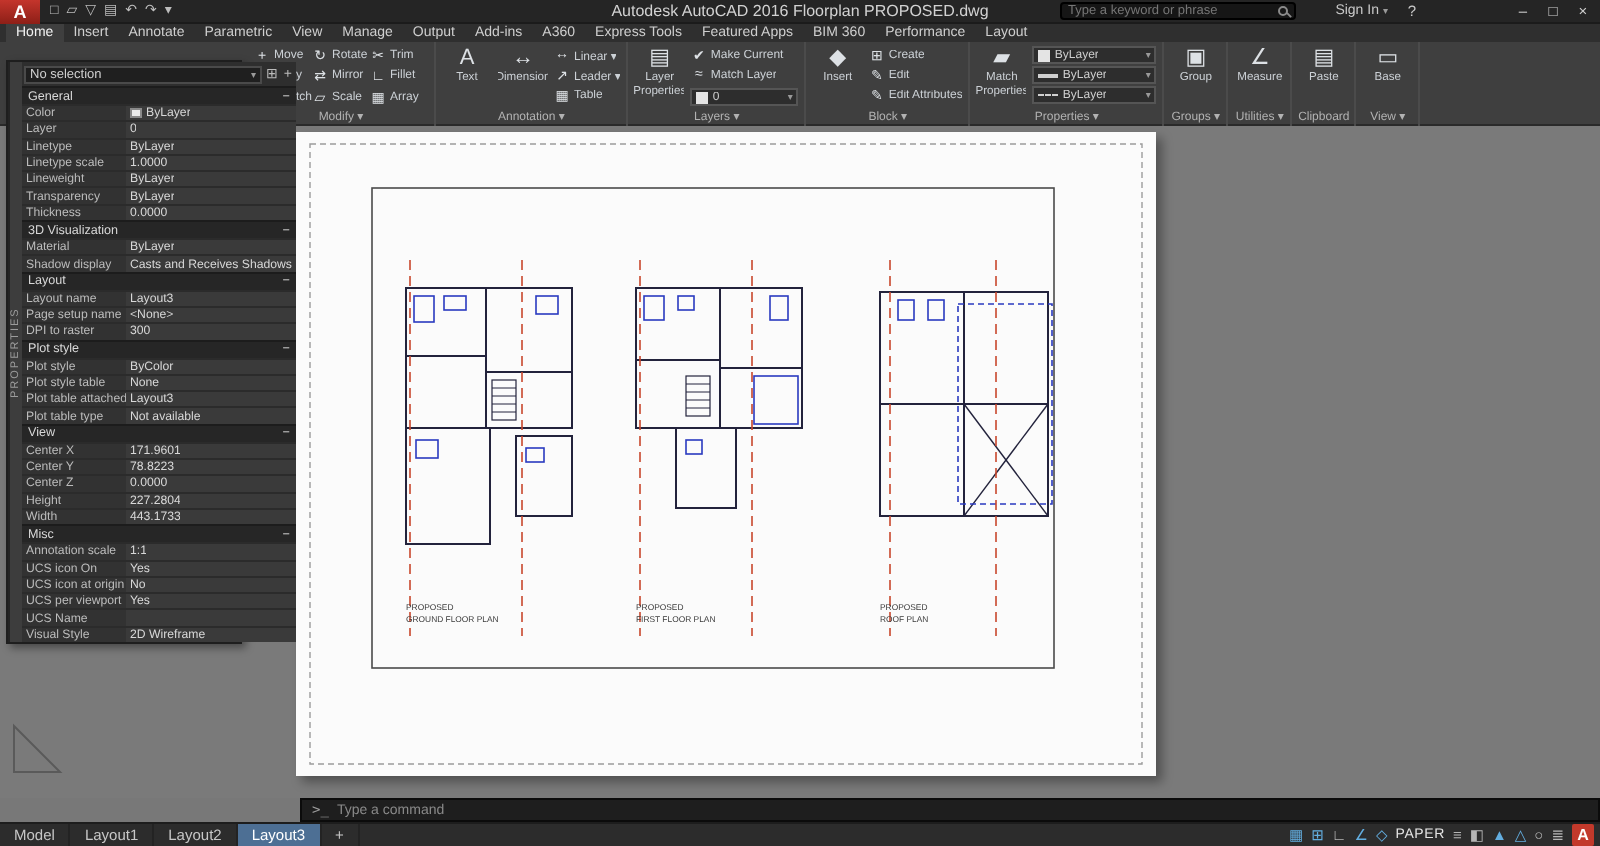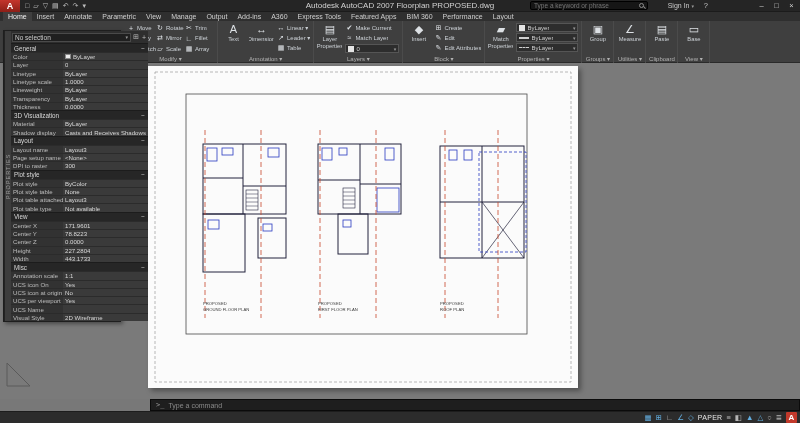"Autodesk AutoCAD 2007 Floorplan" div.tb-title { text: 2007 -> 2016 }
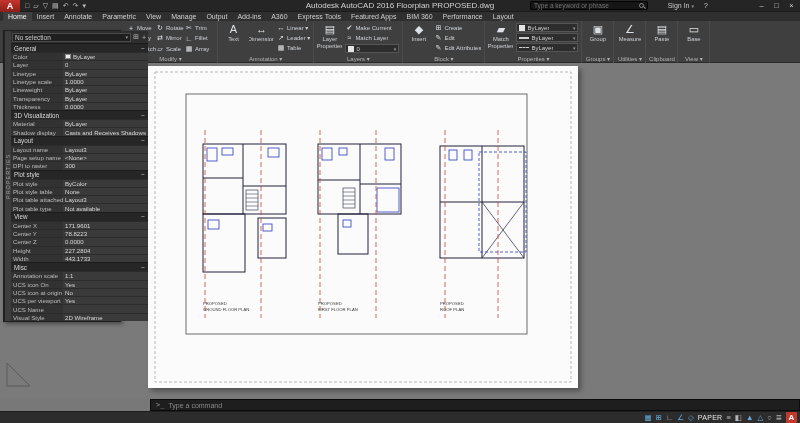"Model" div { html: none -> <div> <div>Model</div> <div>Layout1</div> <div>Layout2</div> <div>Layout3</div> <div>+</div> </div> }
